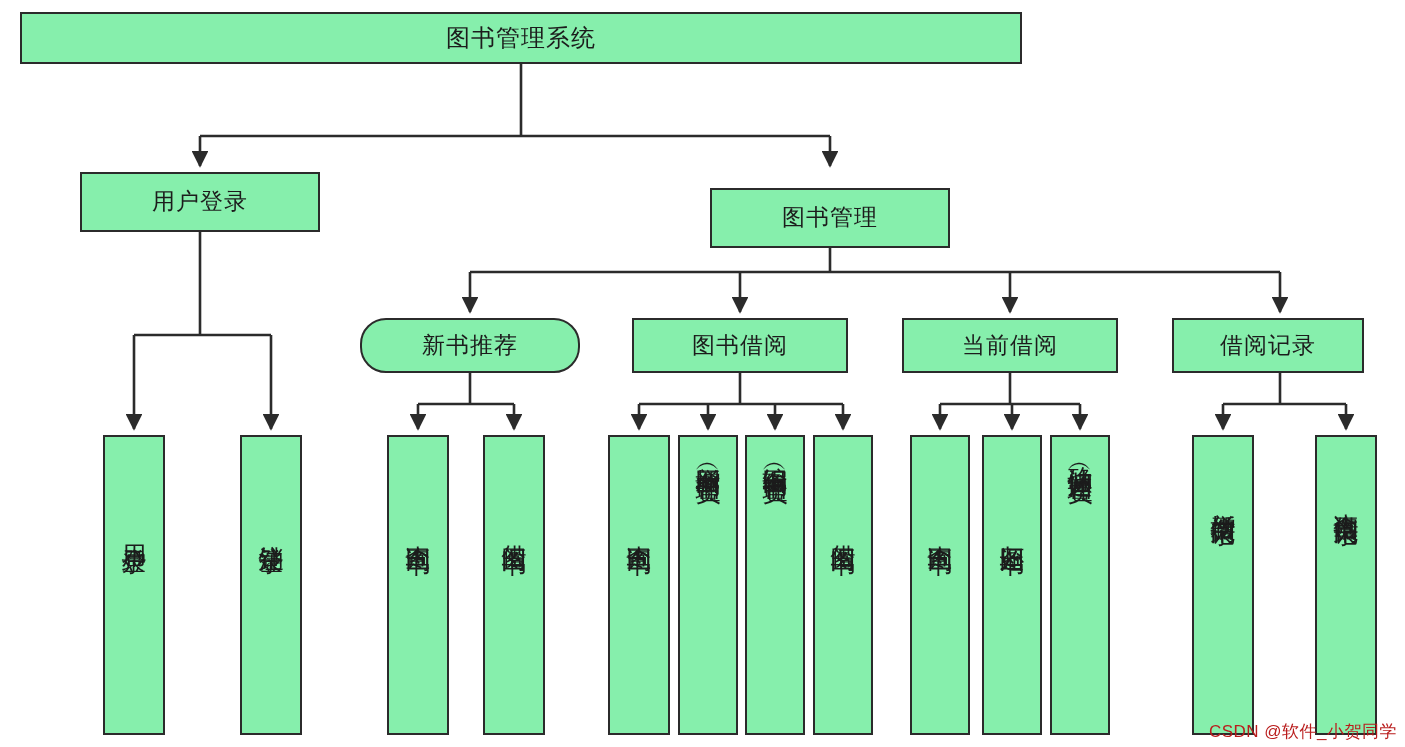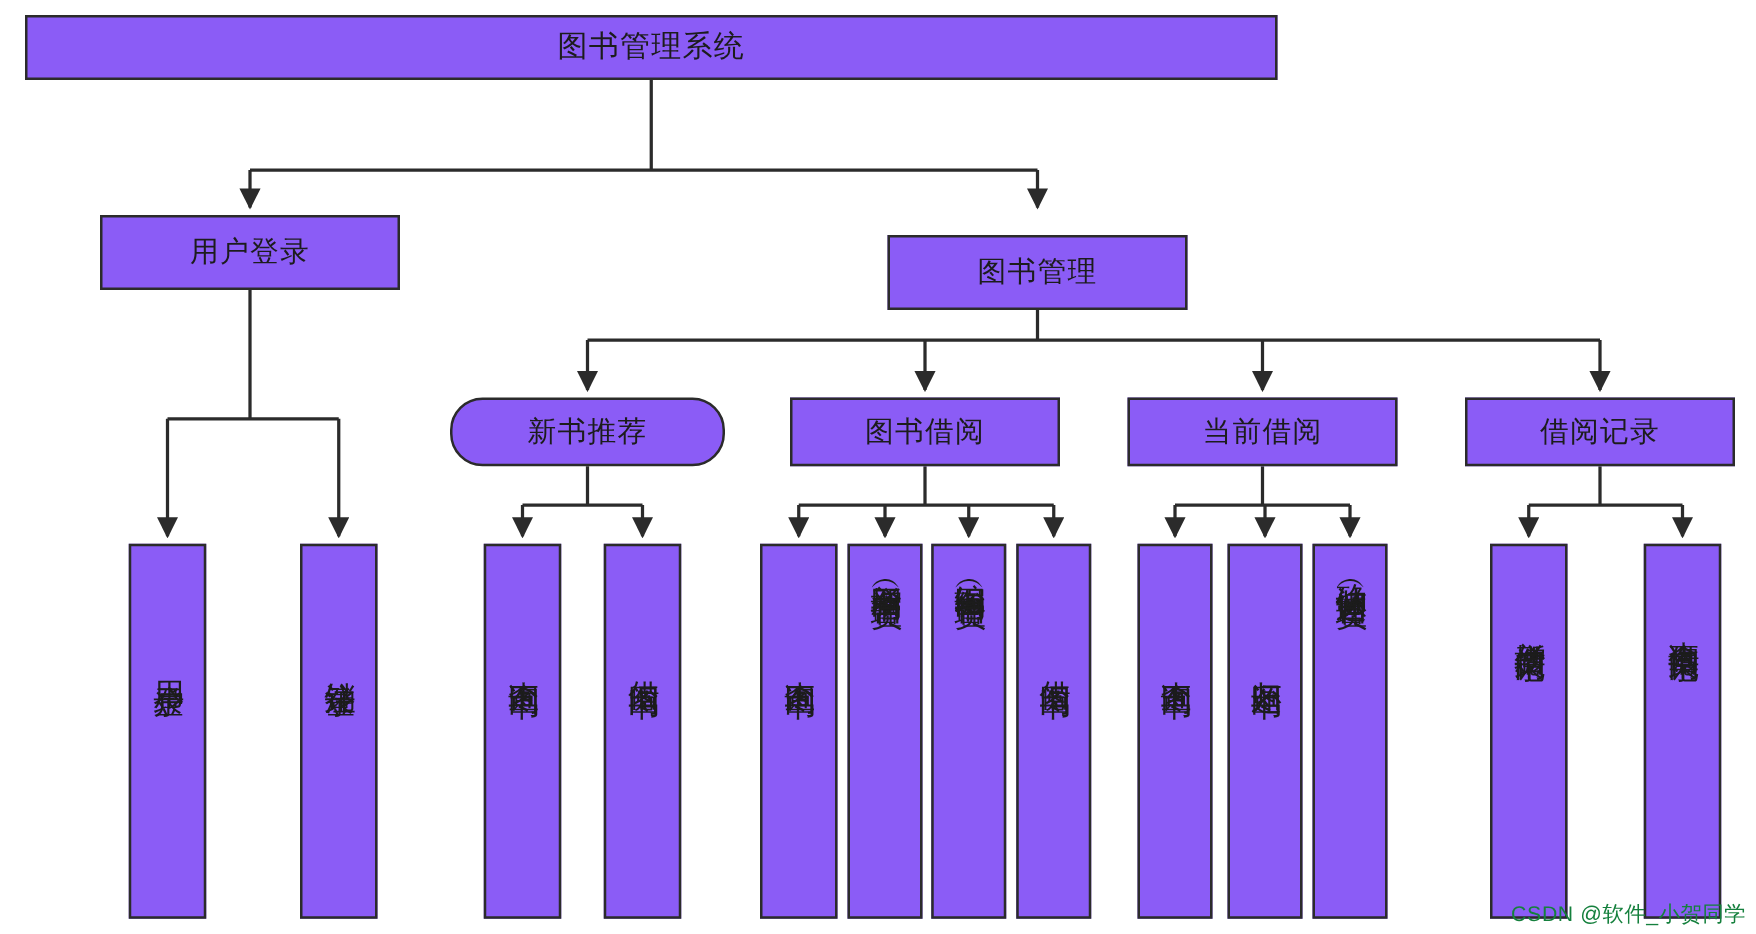"图书管理系统" .node { background: #8b5cf6 -> #86efac }
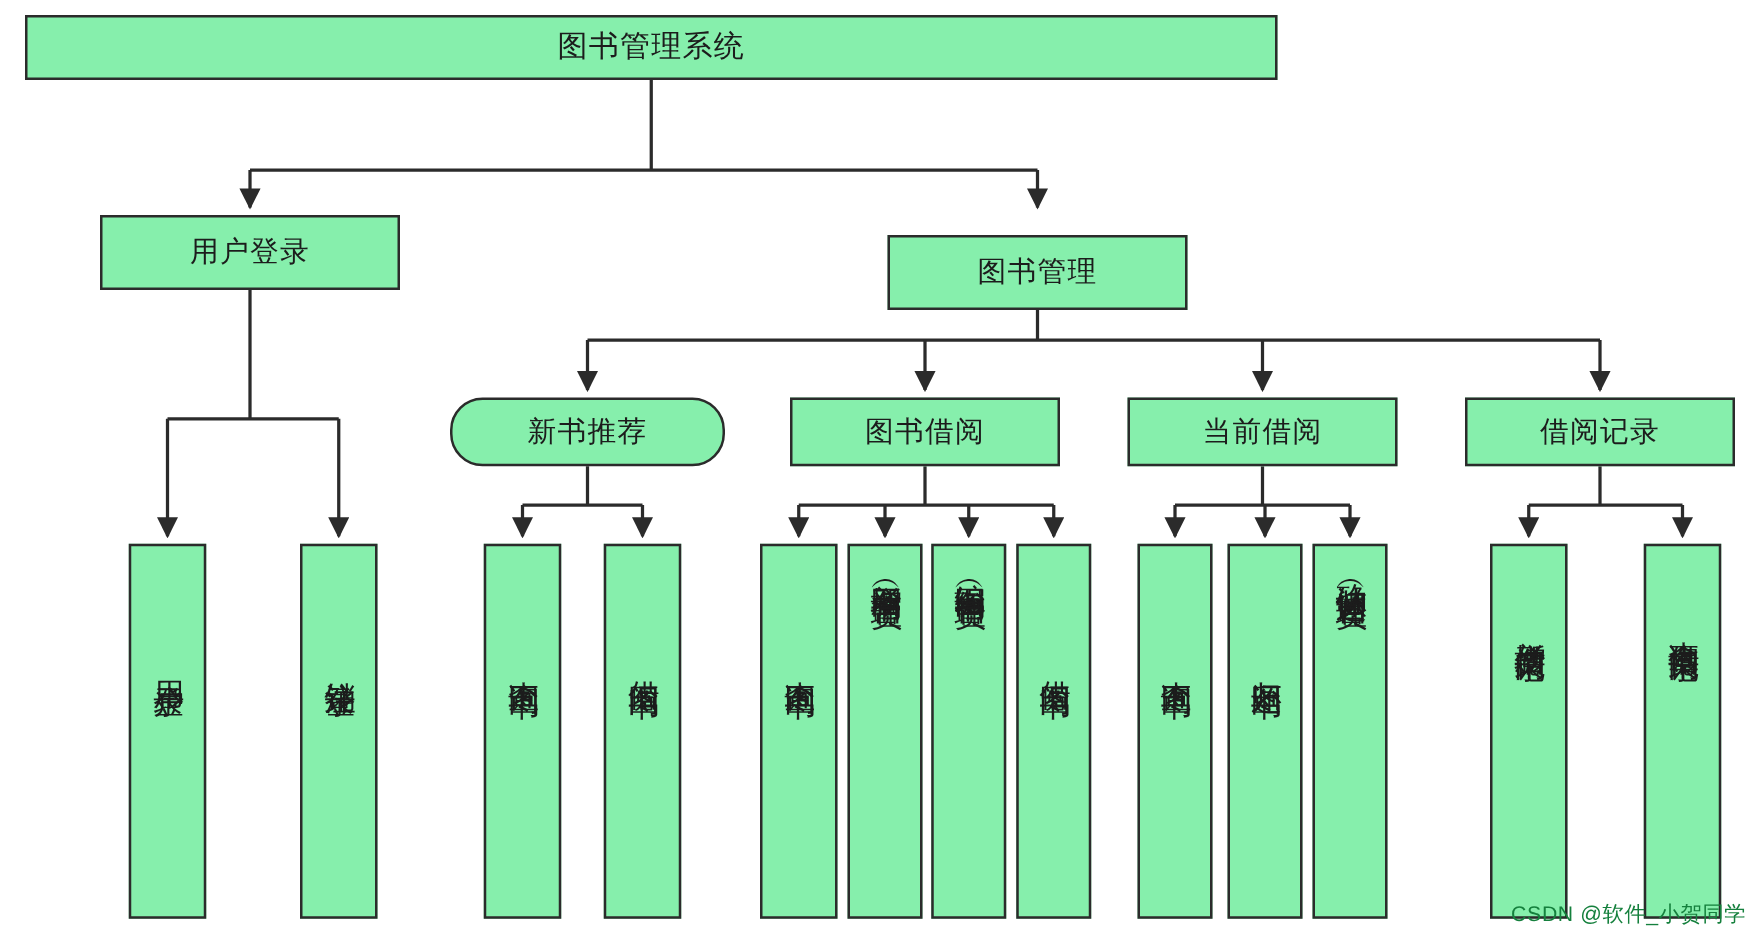"借阅记录" div.node { width: 216px -> 192px }
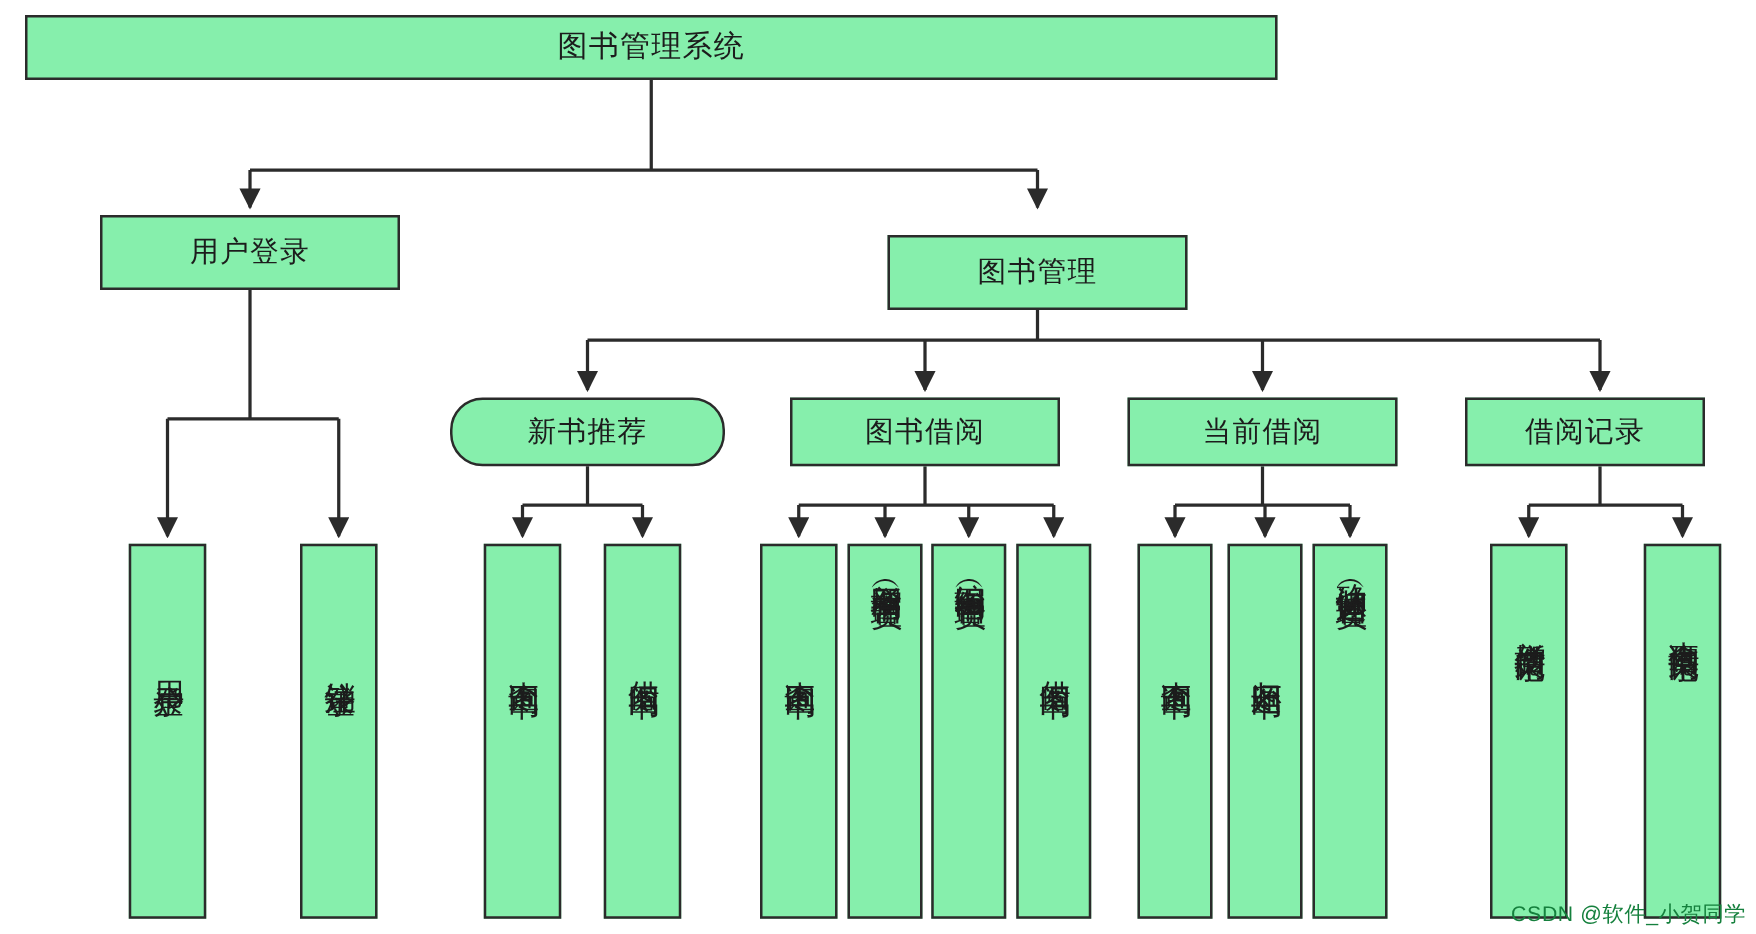"CSDN @软件_小贺同学" .watermark { color: #15803d -> #b91c1c }
